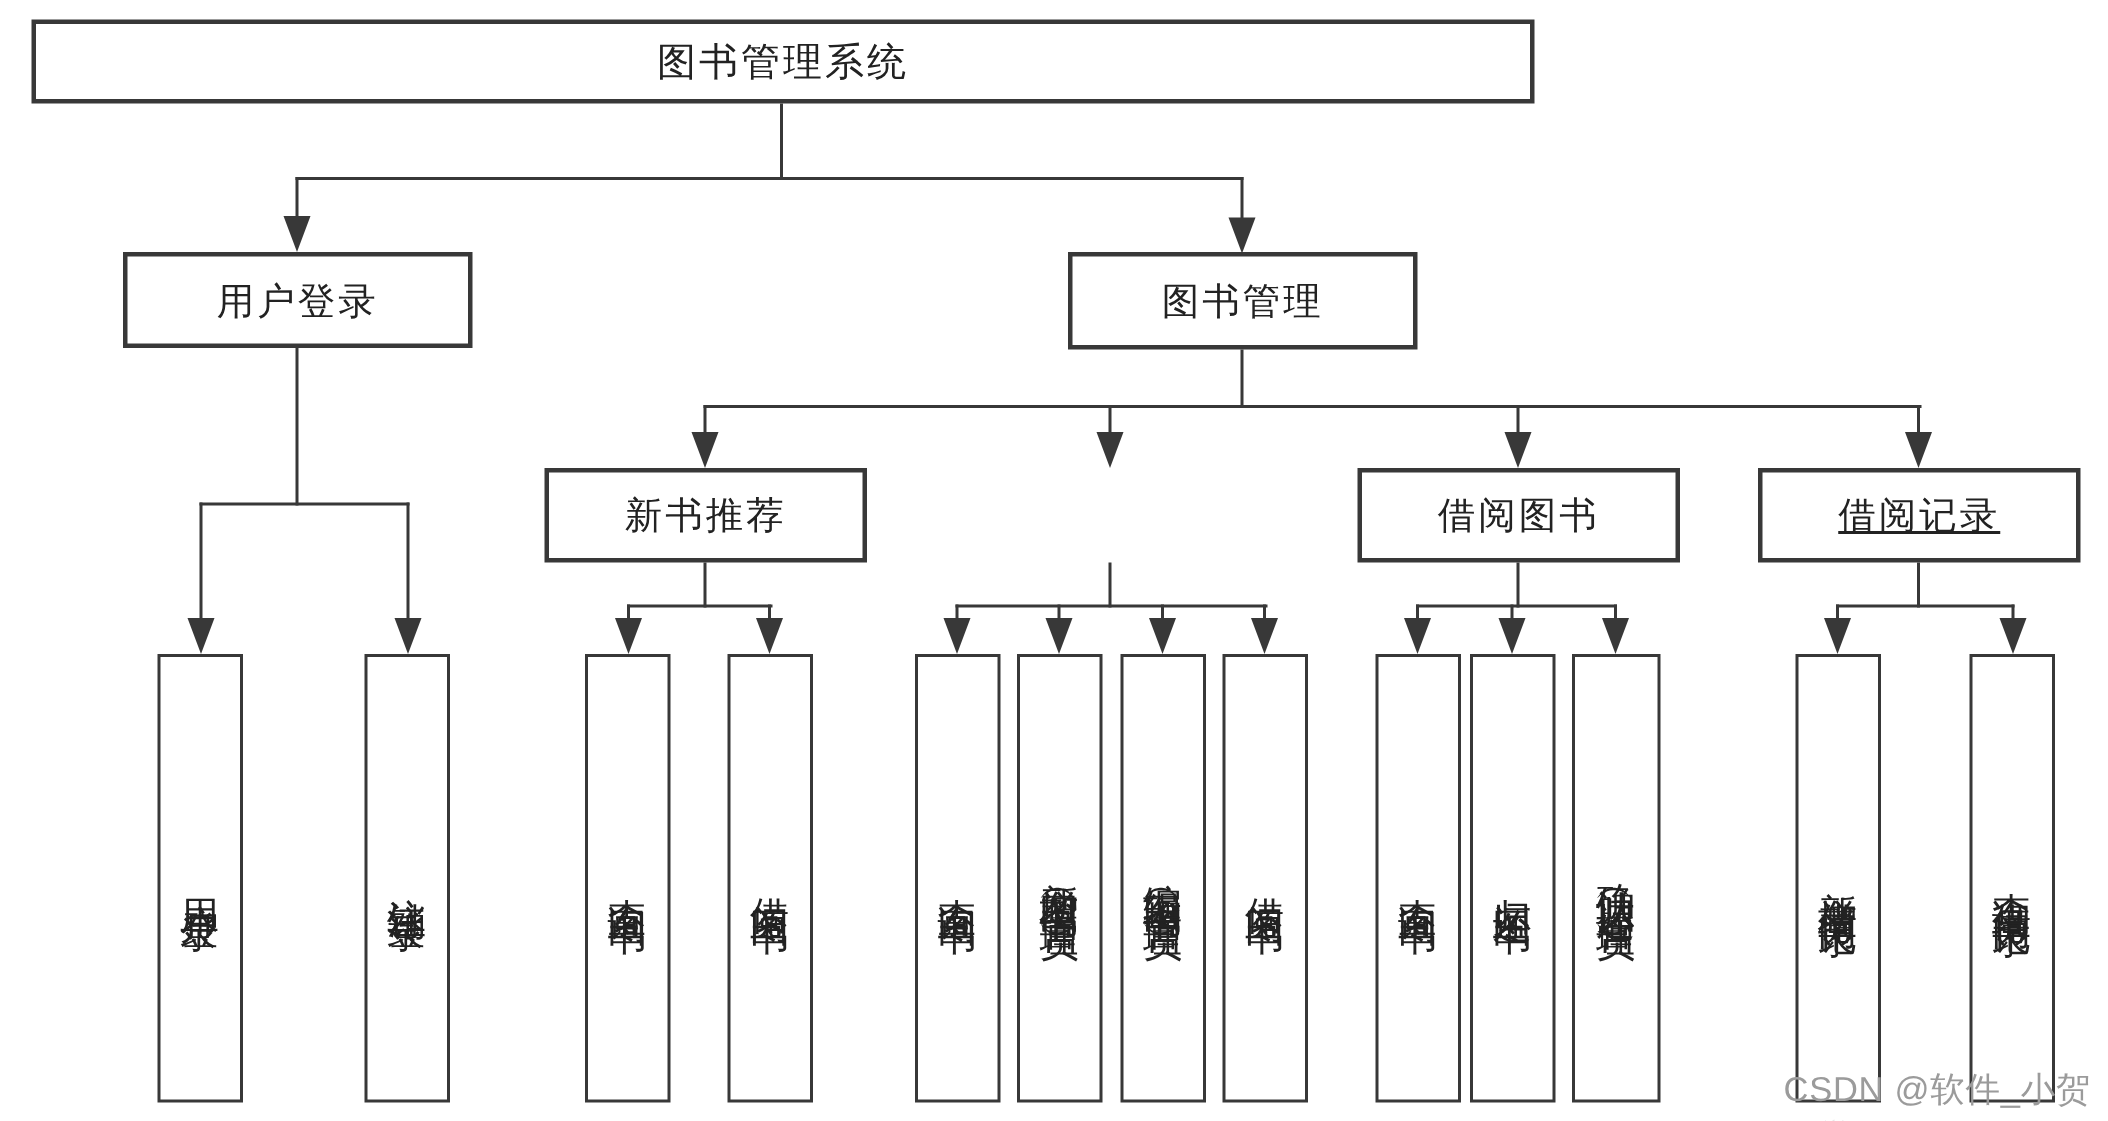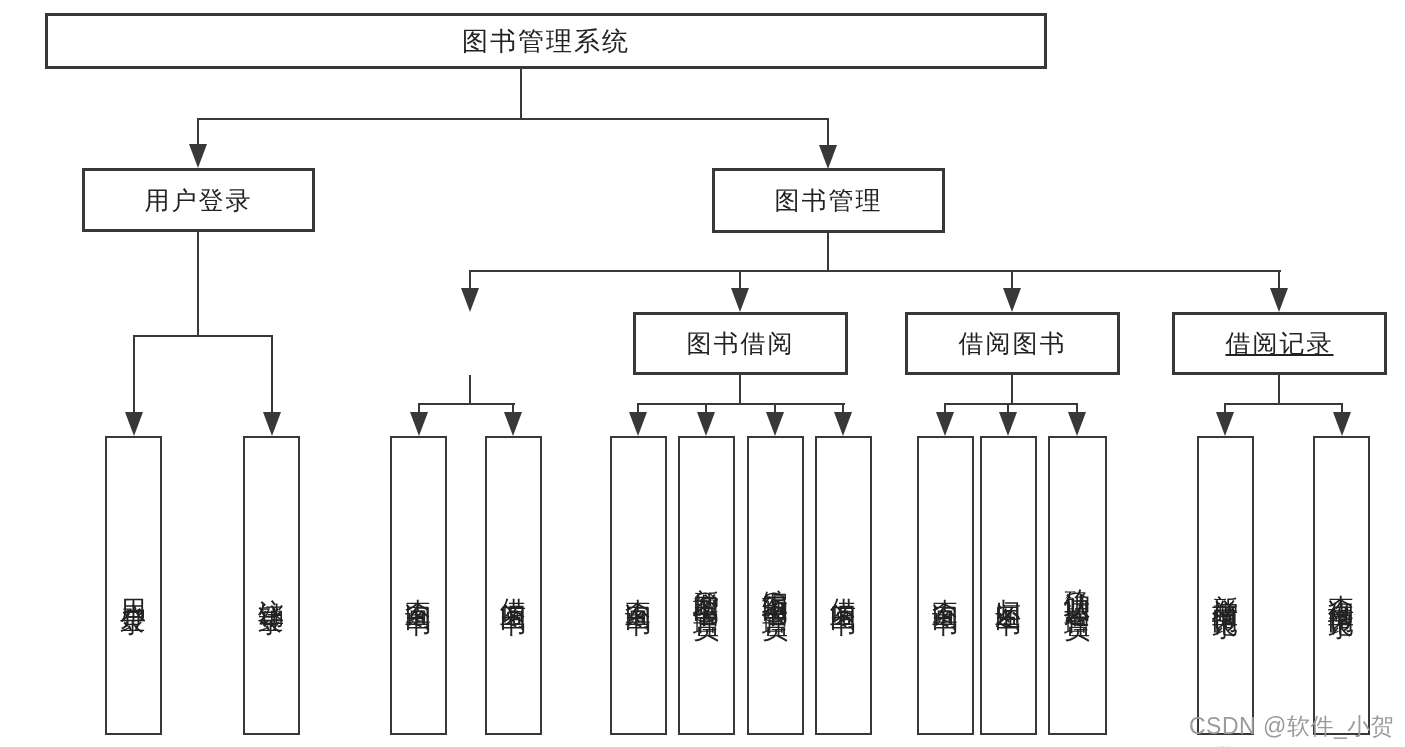"图书管理系统" .node.root { margin-left: 24px -> none }
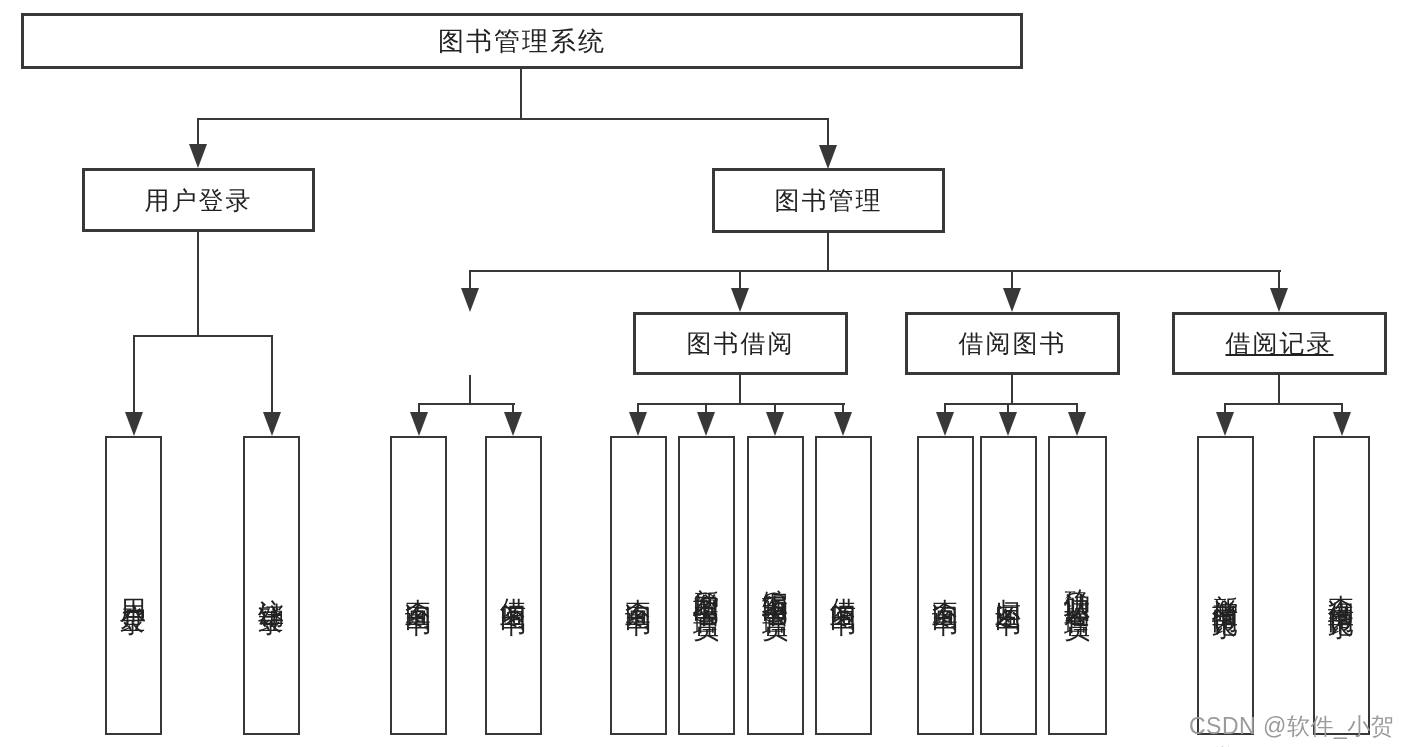"新书推荐" div.node { html: none -> <div> <span>新书推荐</span> </div> }
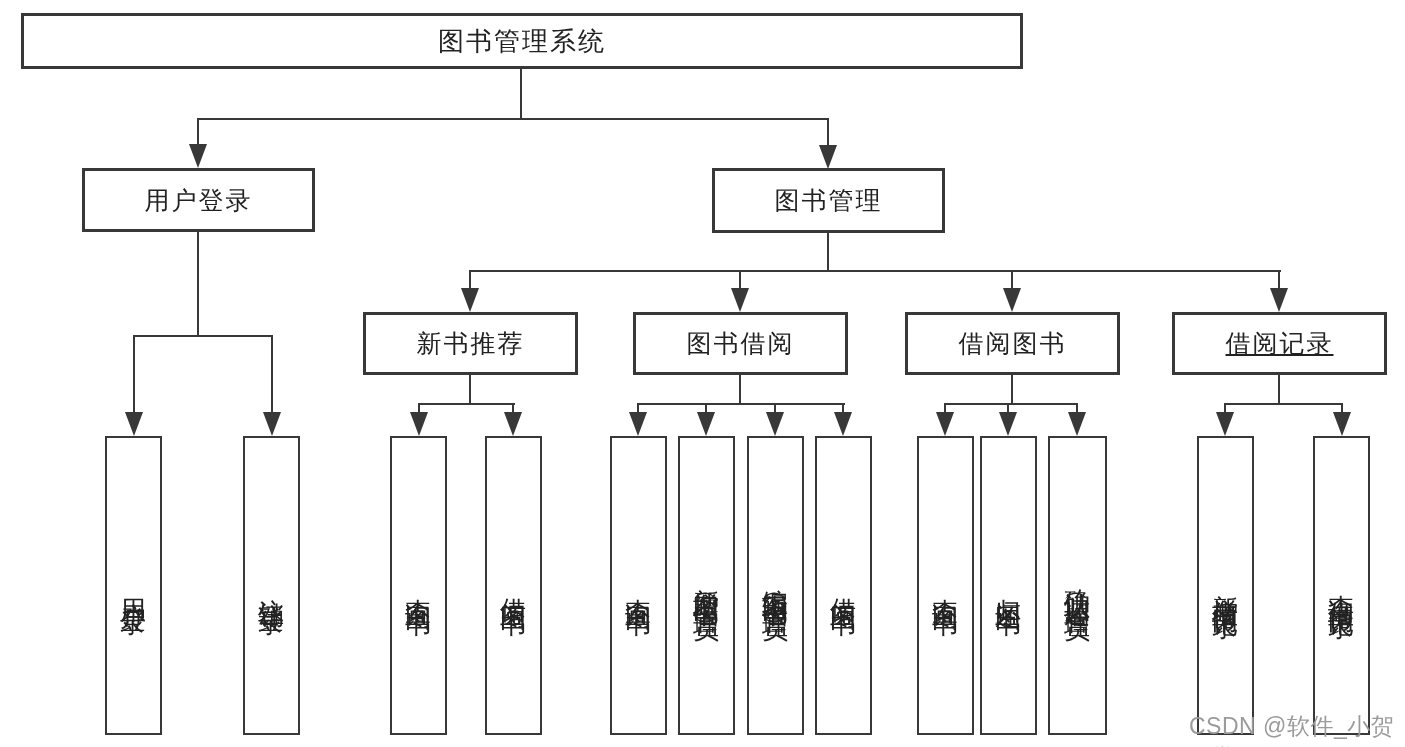"图书借阅" div.node { html: <div> <span>图书借阅</span> </div> -> none }
